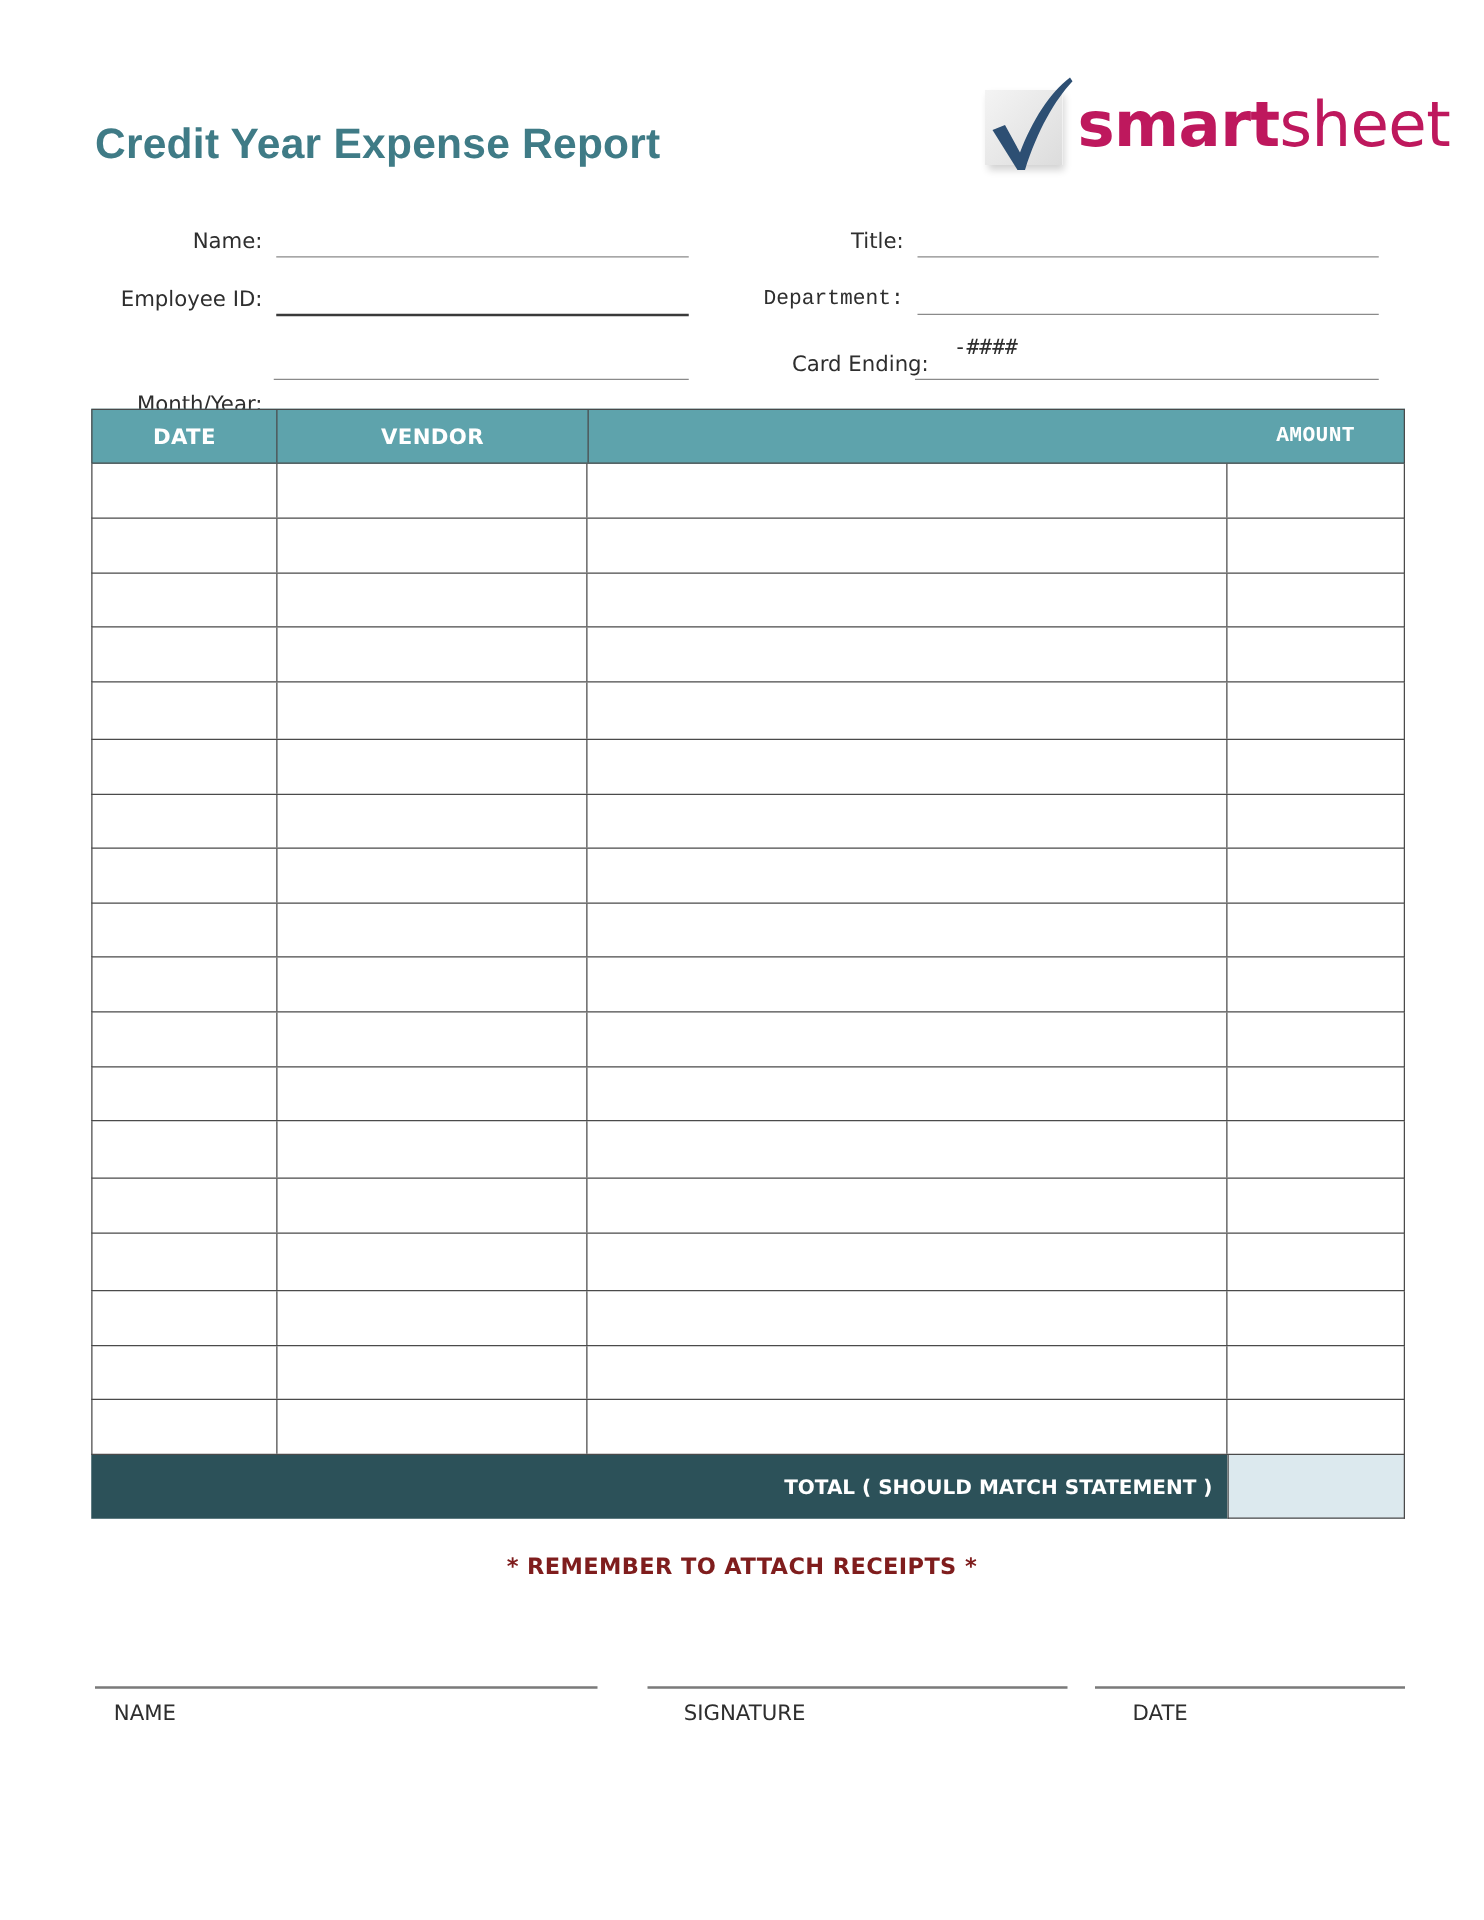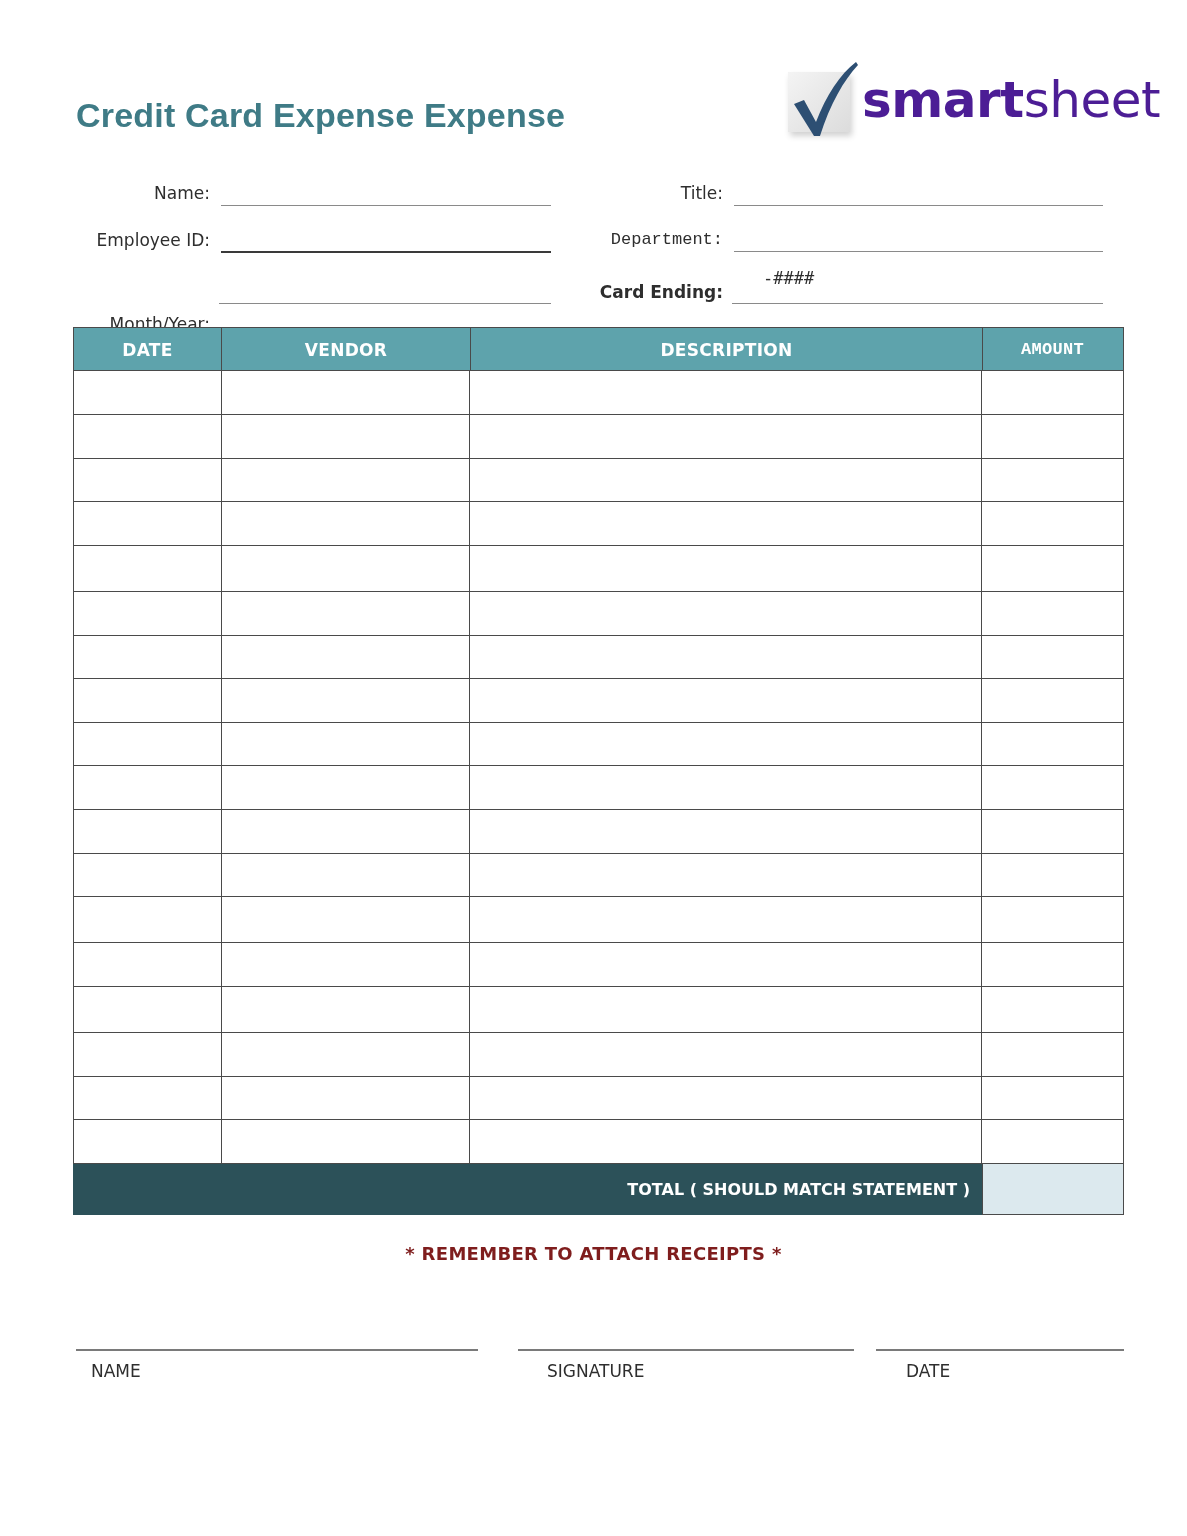"Credit Card Expense Expense" div.abs { text: Card Expense Expense -> Year Expense Report }
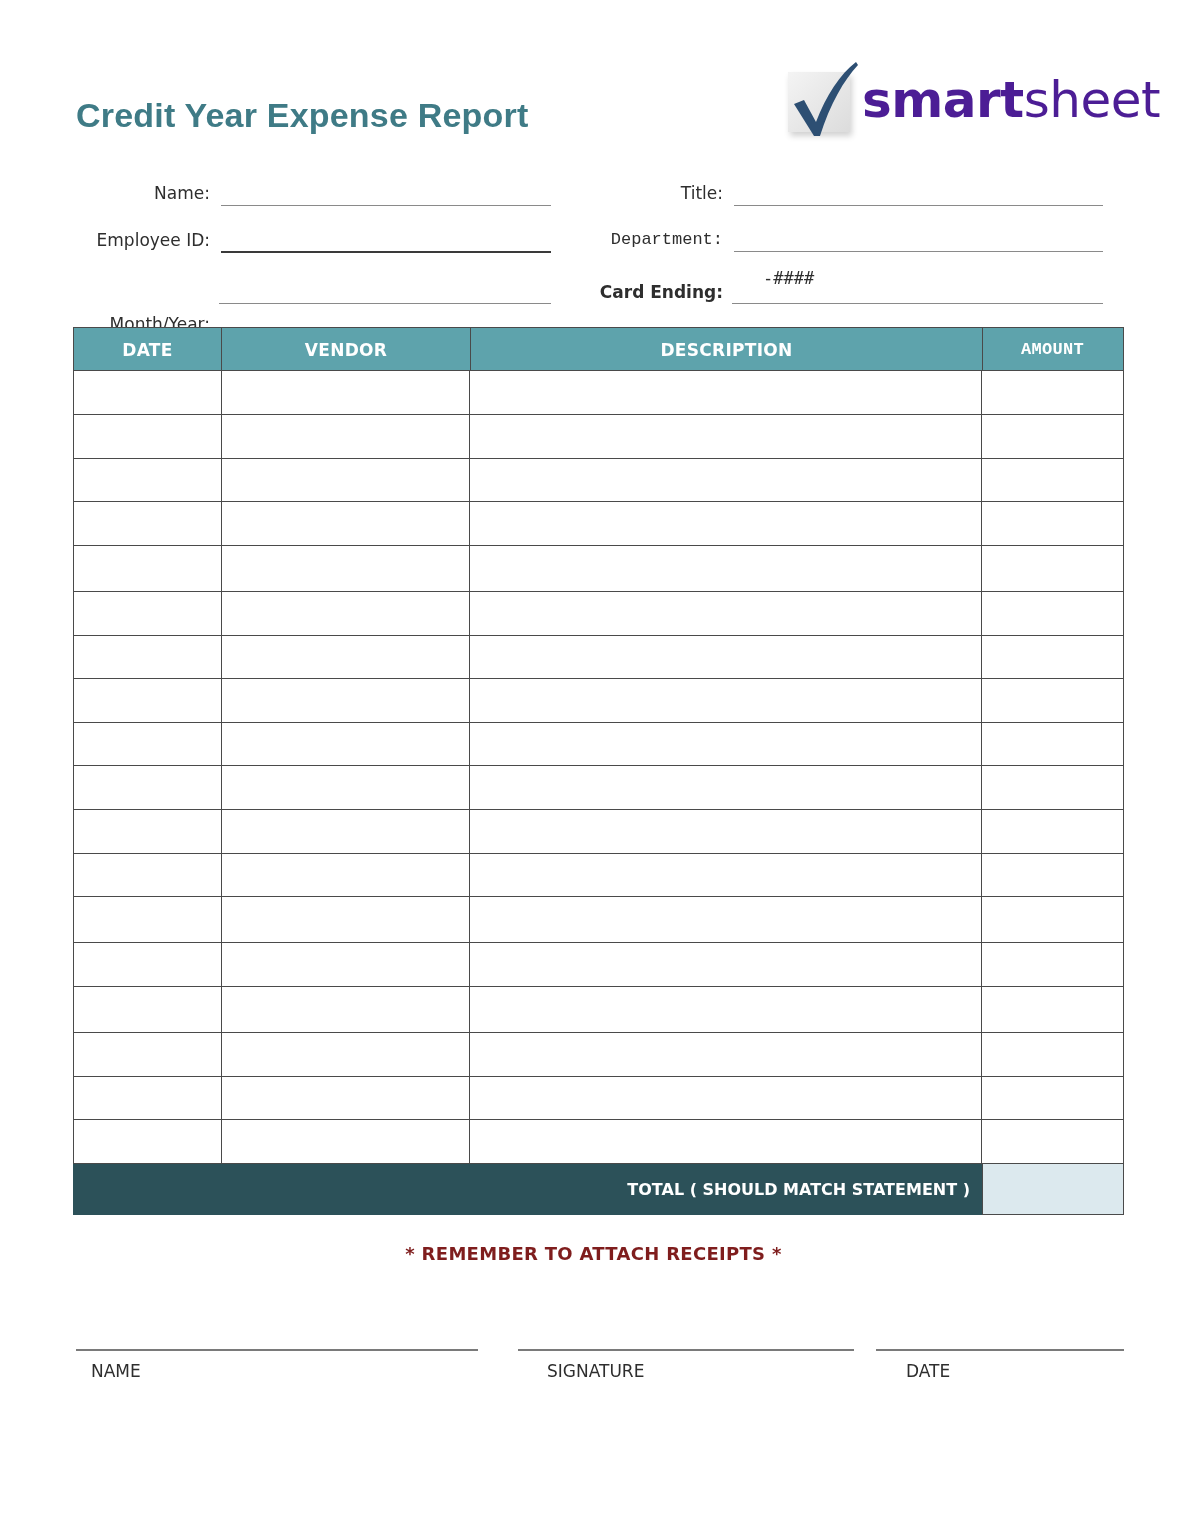"smartsheet" .logo-text { color: #4c1d95 -> #be185d }
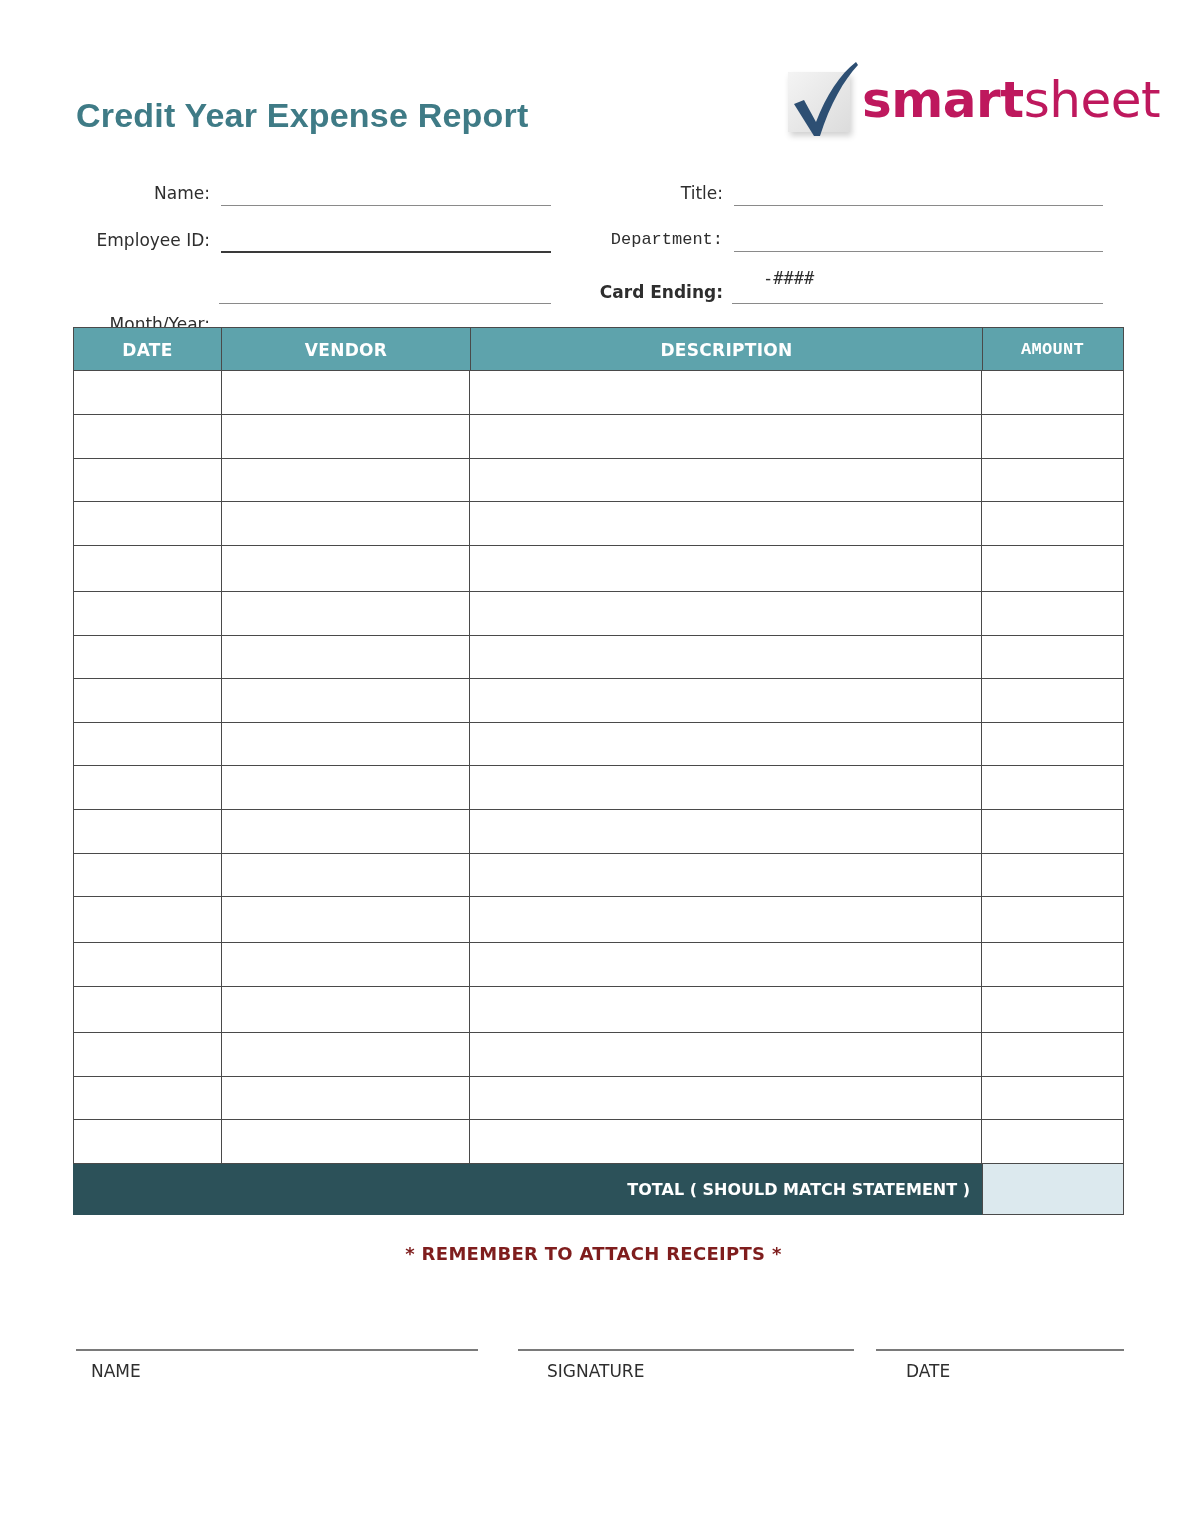"Card Ending:" div.abs { font-weight: bold -> none; right: 464px -> 444px }
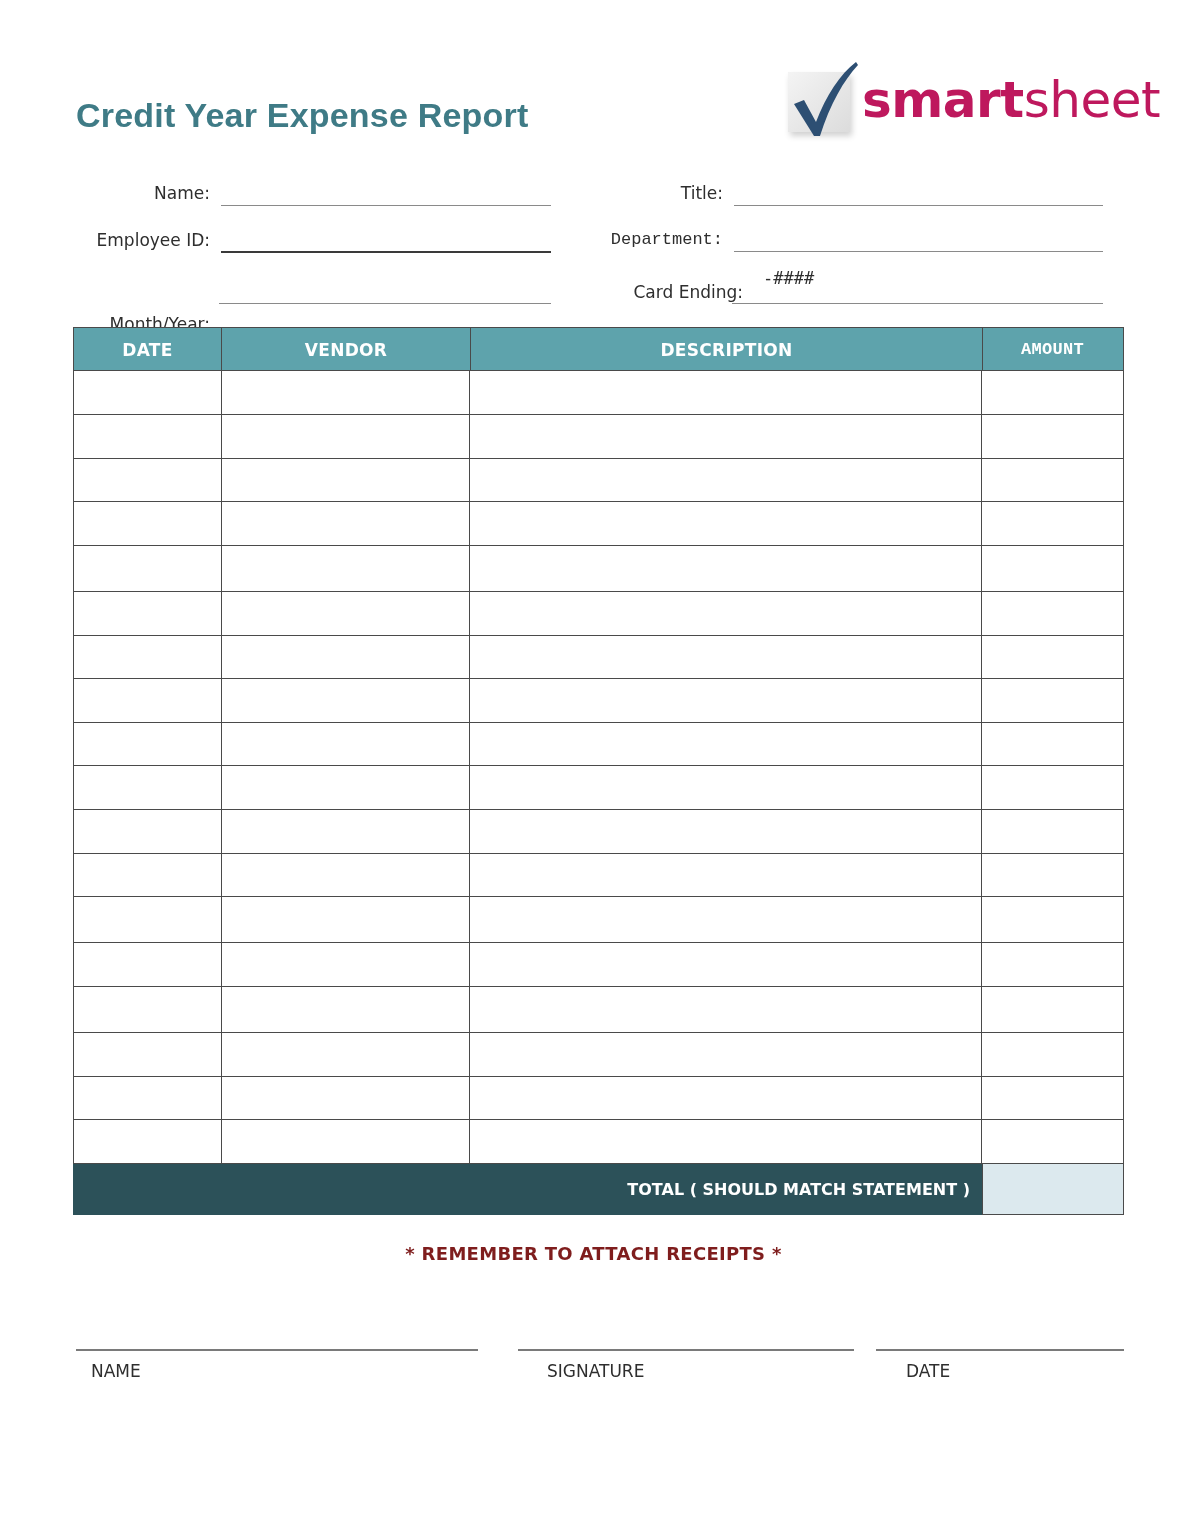"DESCRIPTION" div.th { html: <div>DESCRIPTION</div> -> none }
